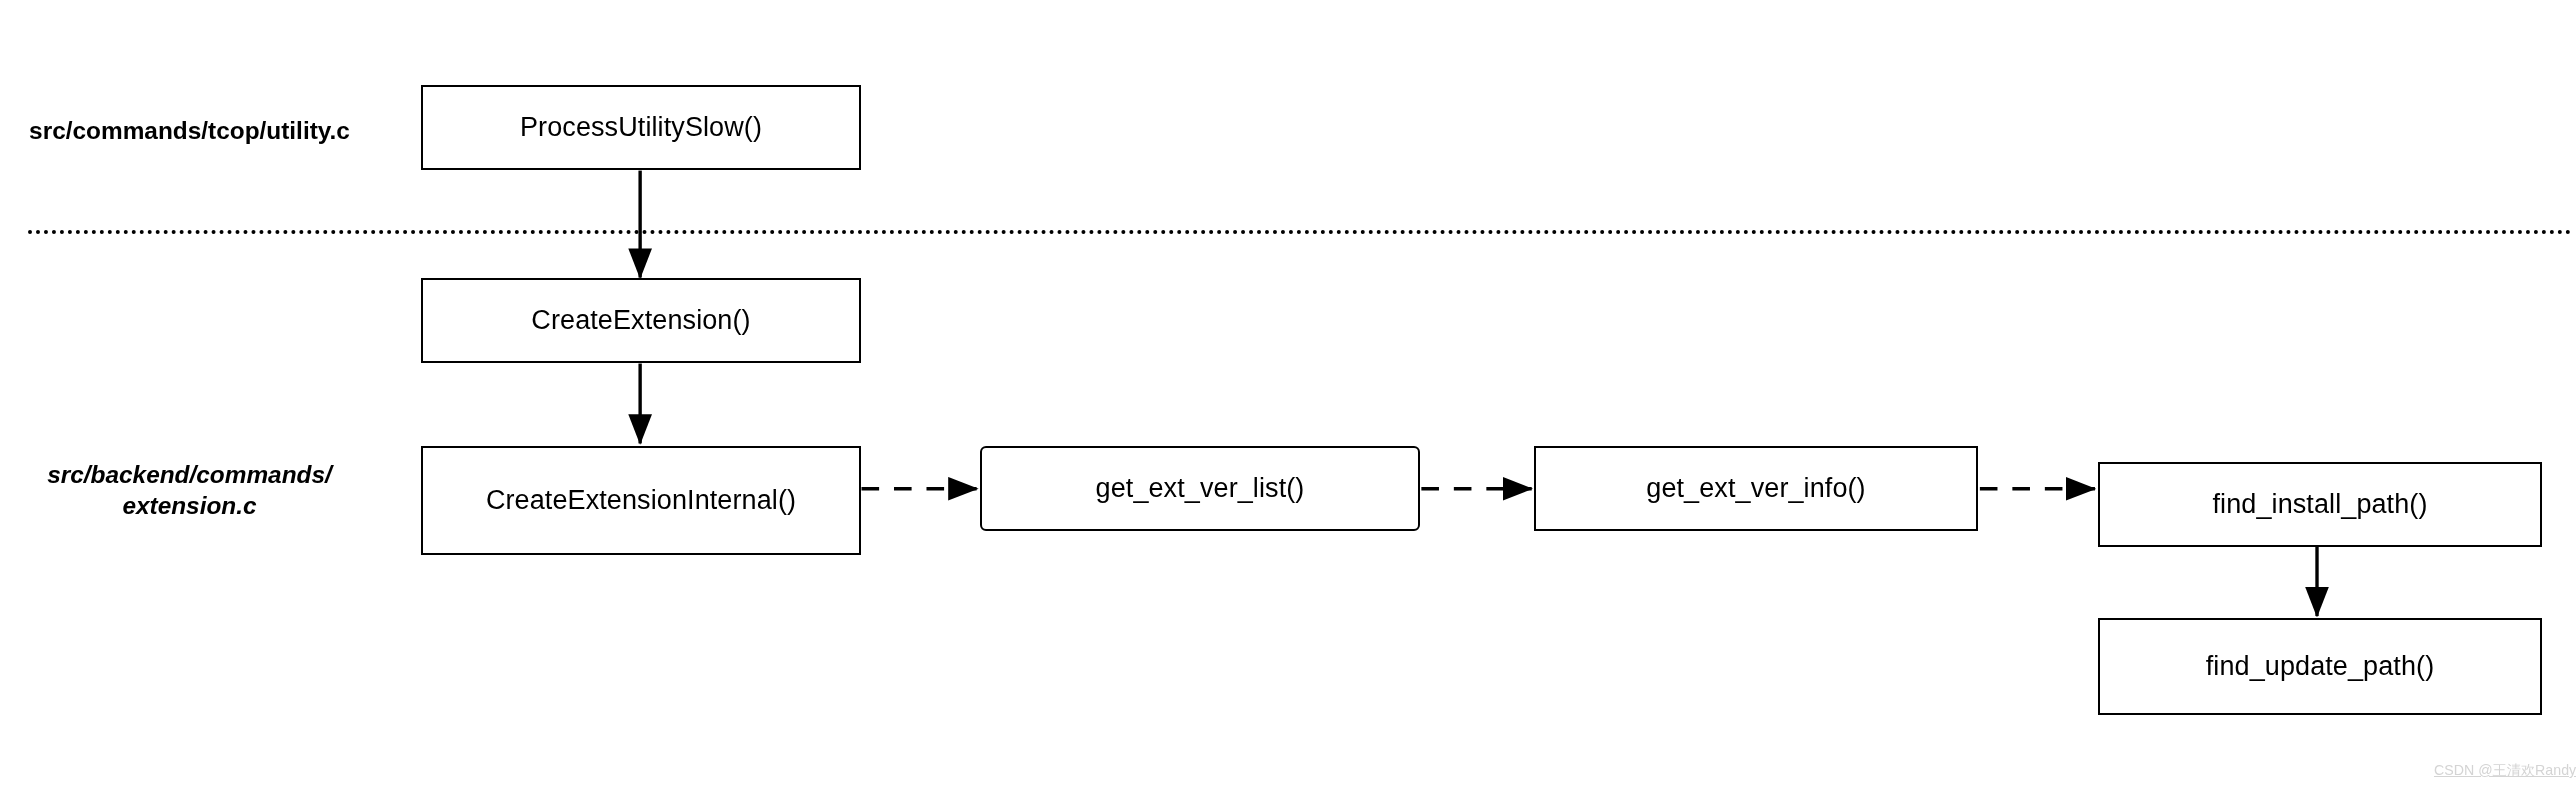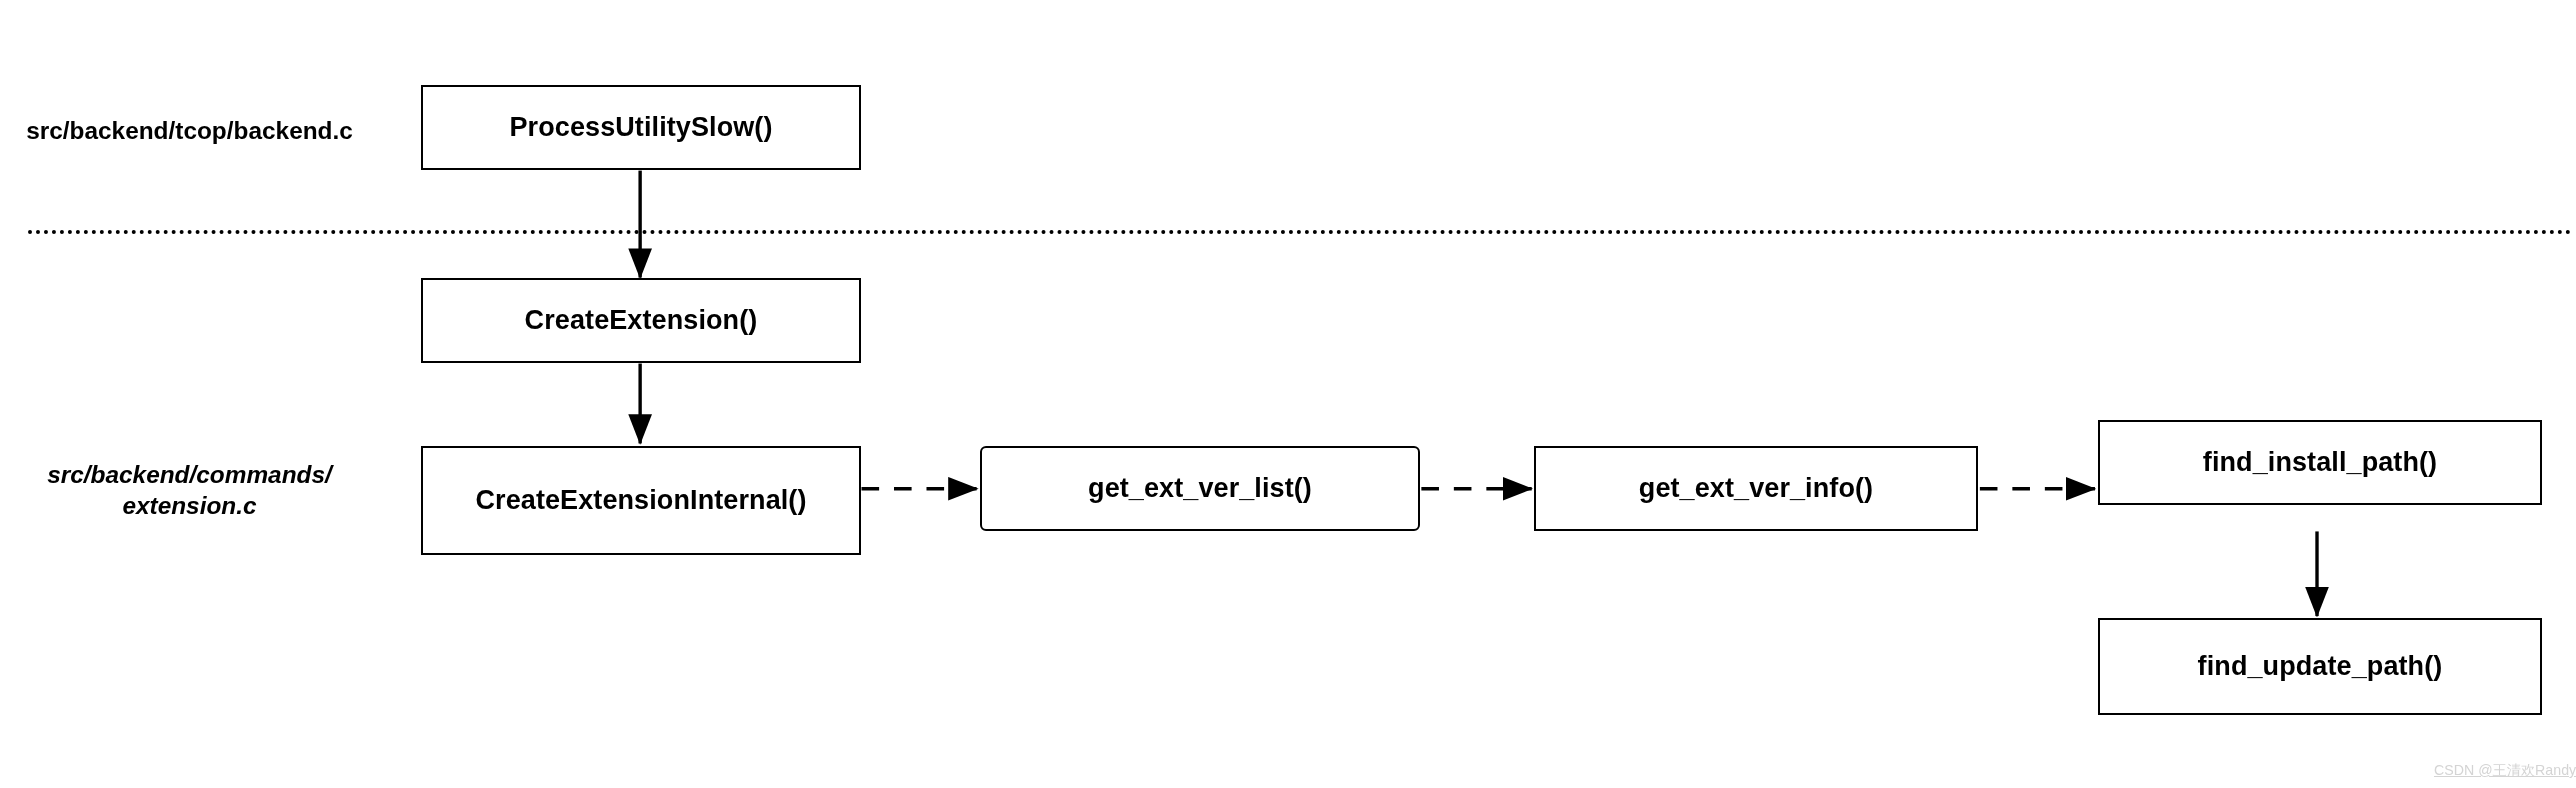"src/backend/tcop/backend.c" div.group-label { text: src/backend/tcop/backend.c -> src/commands/tcop/utility.c }
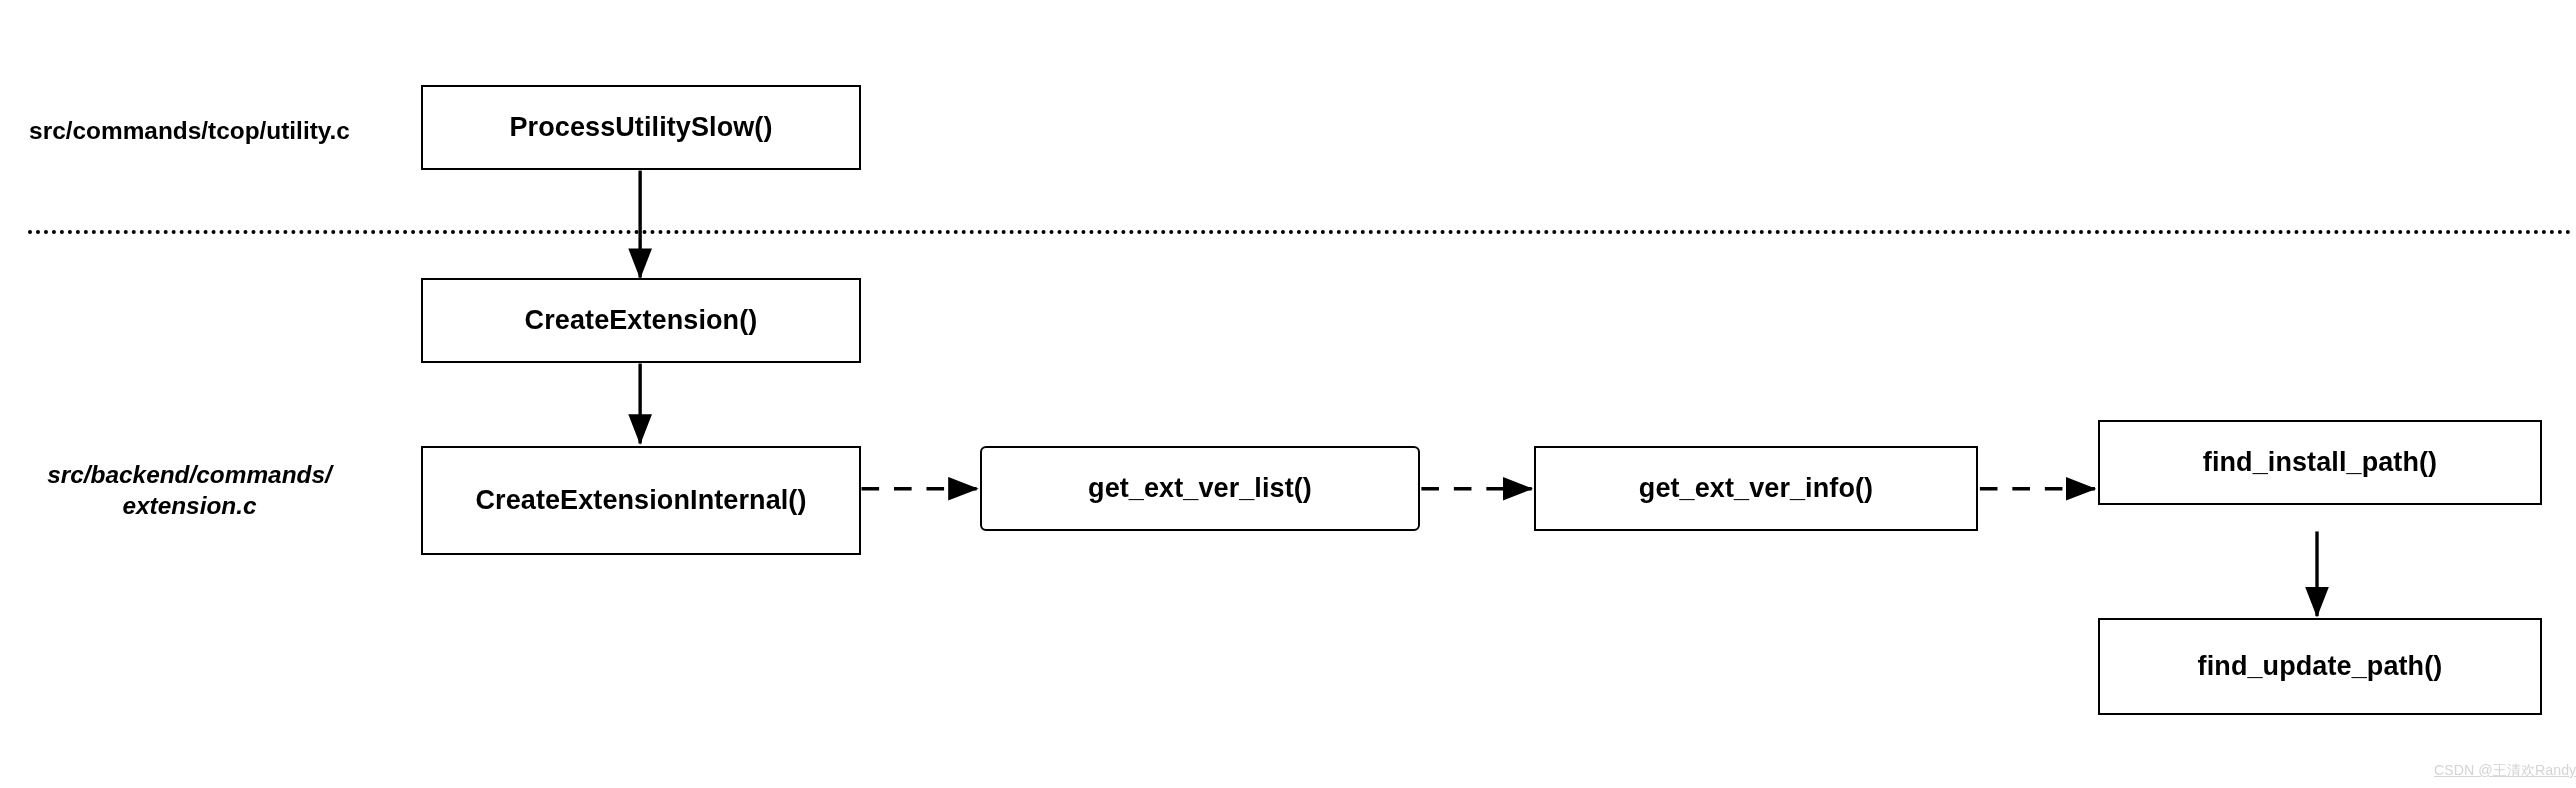"ProcessUtilitySlow()" .node { font-weight: 700 -> 400 }
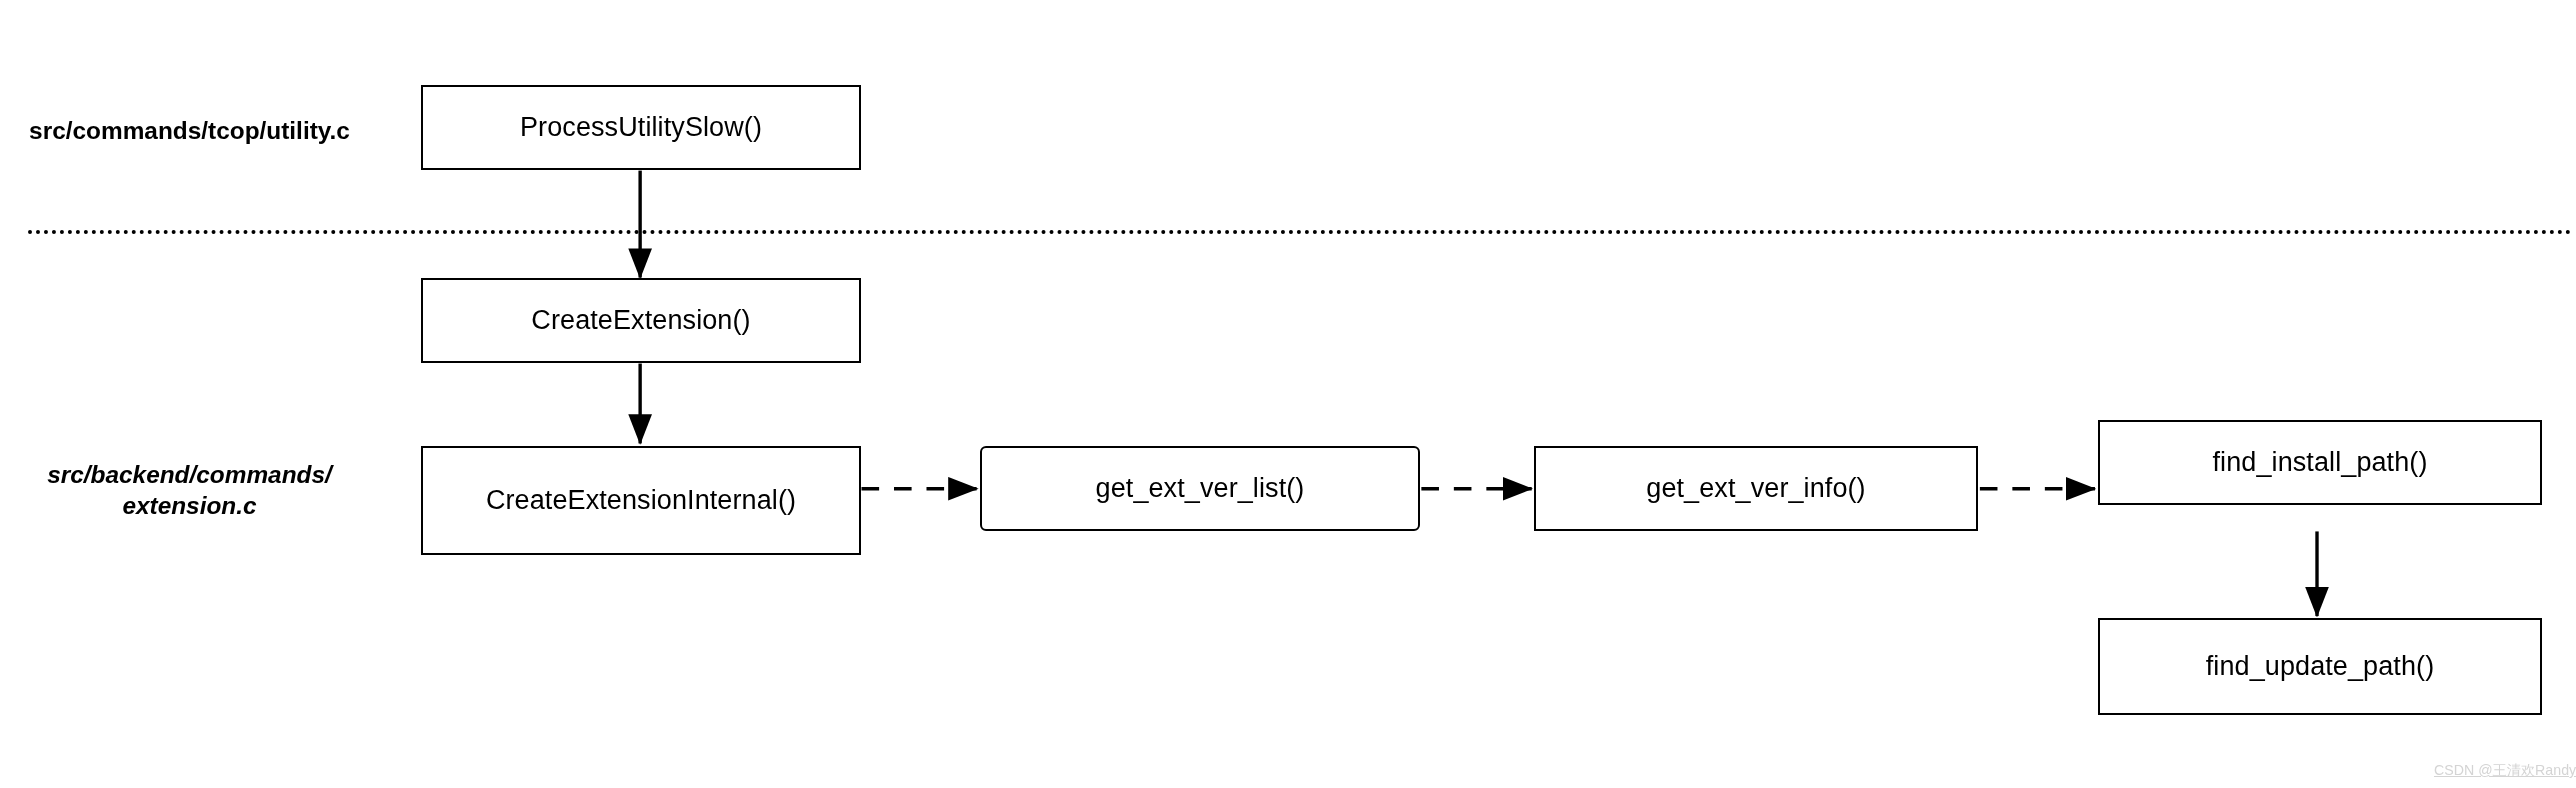"find_install_path()" div.node { top: 420px -> 462px }
